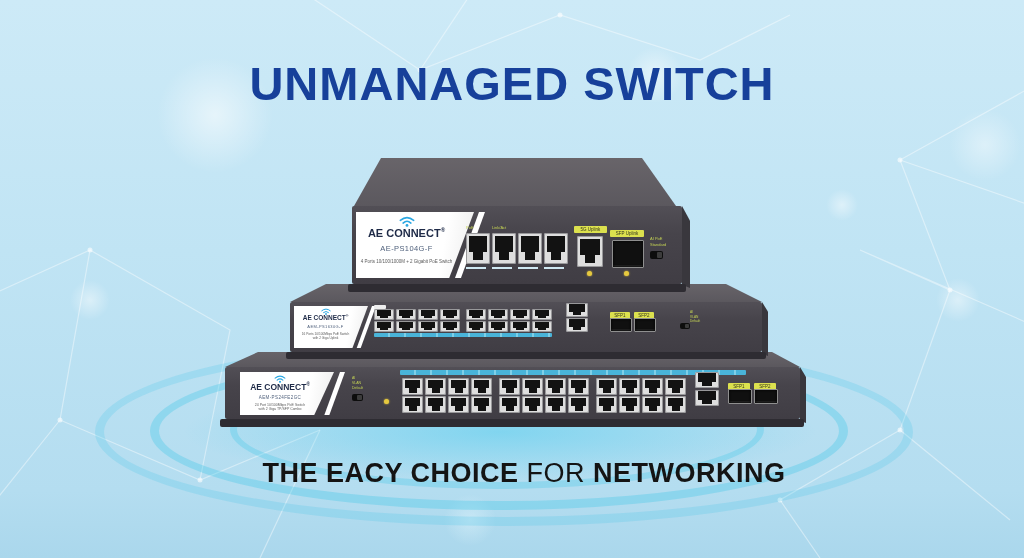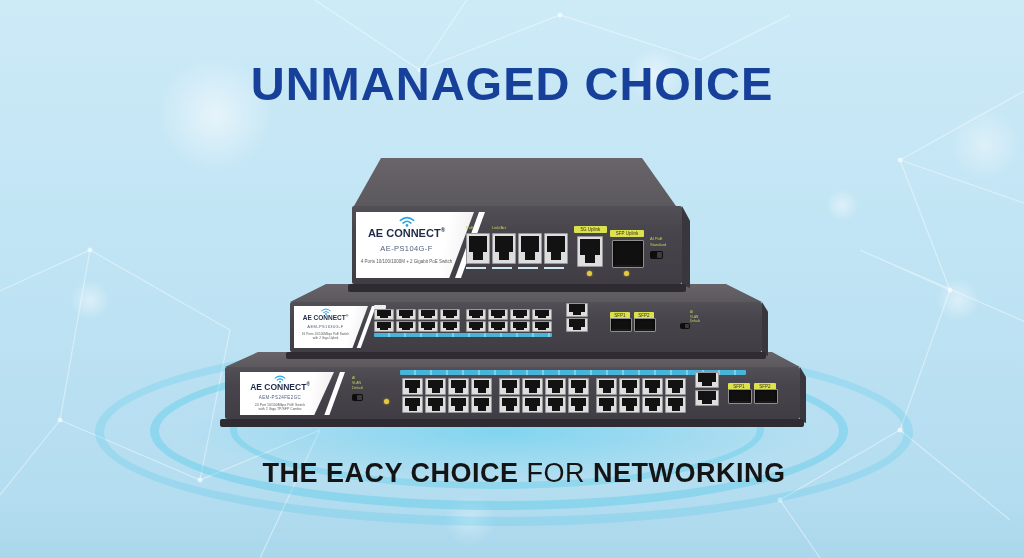"UNMANAGED CHOICE" h1.title { text: CHOICE -> SWITCH }
